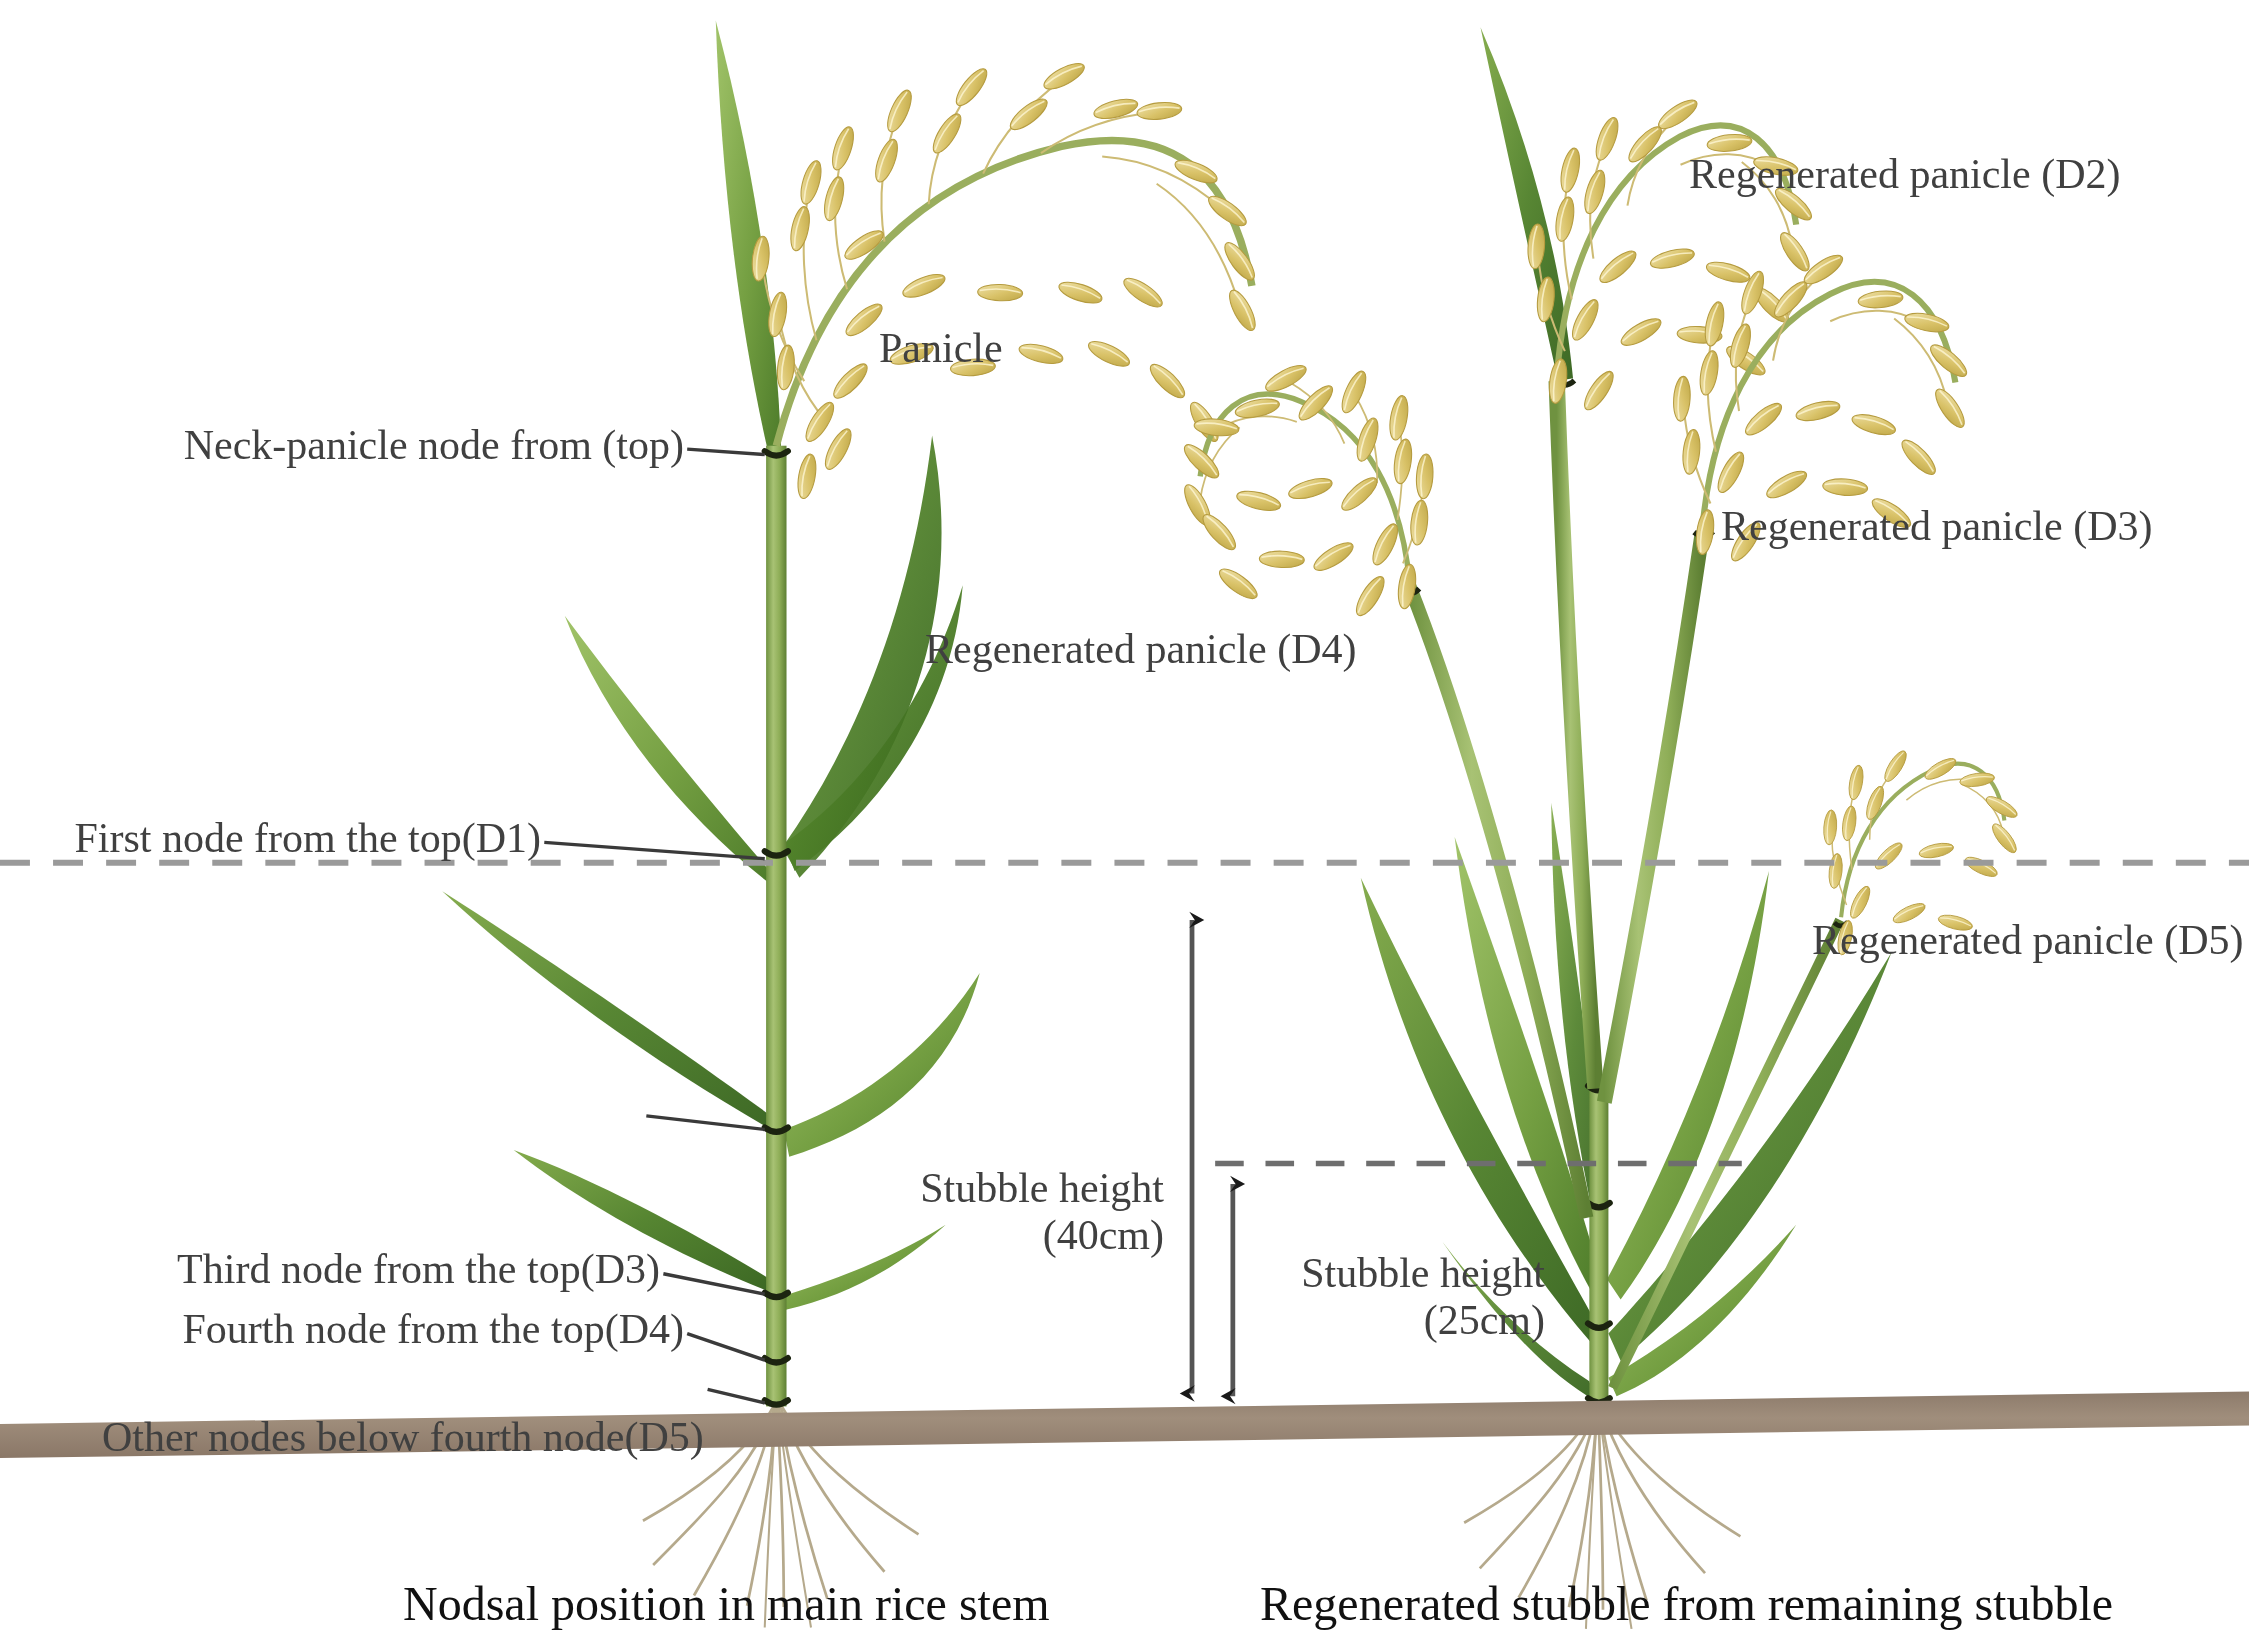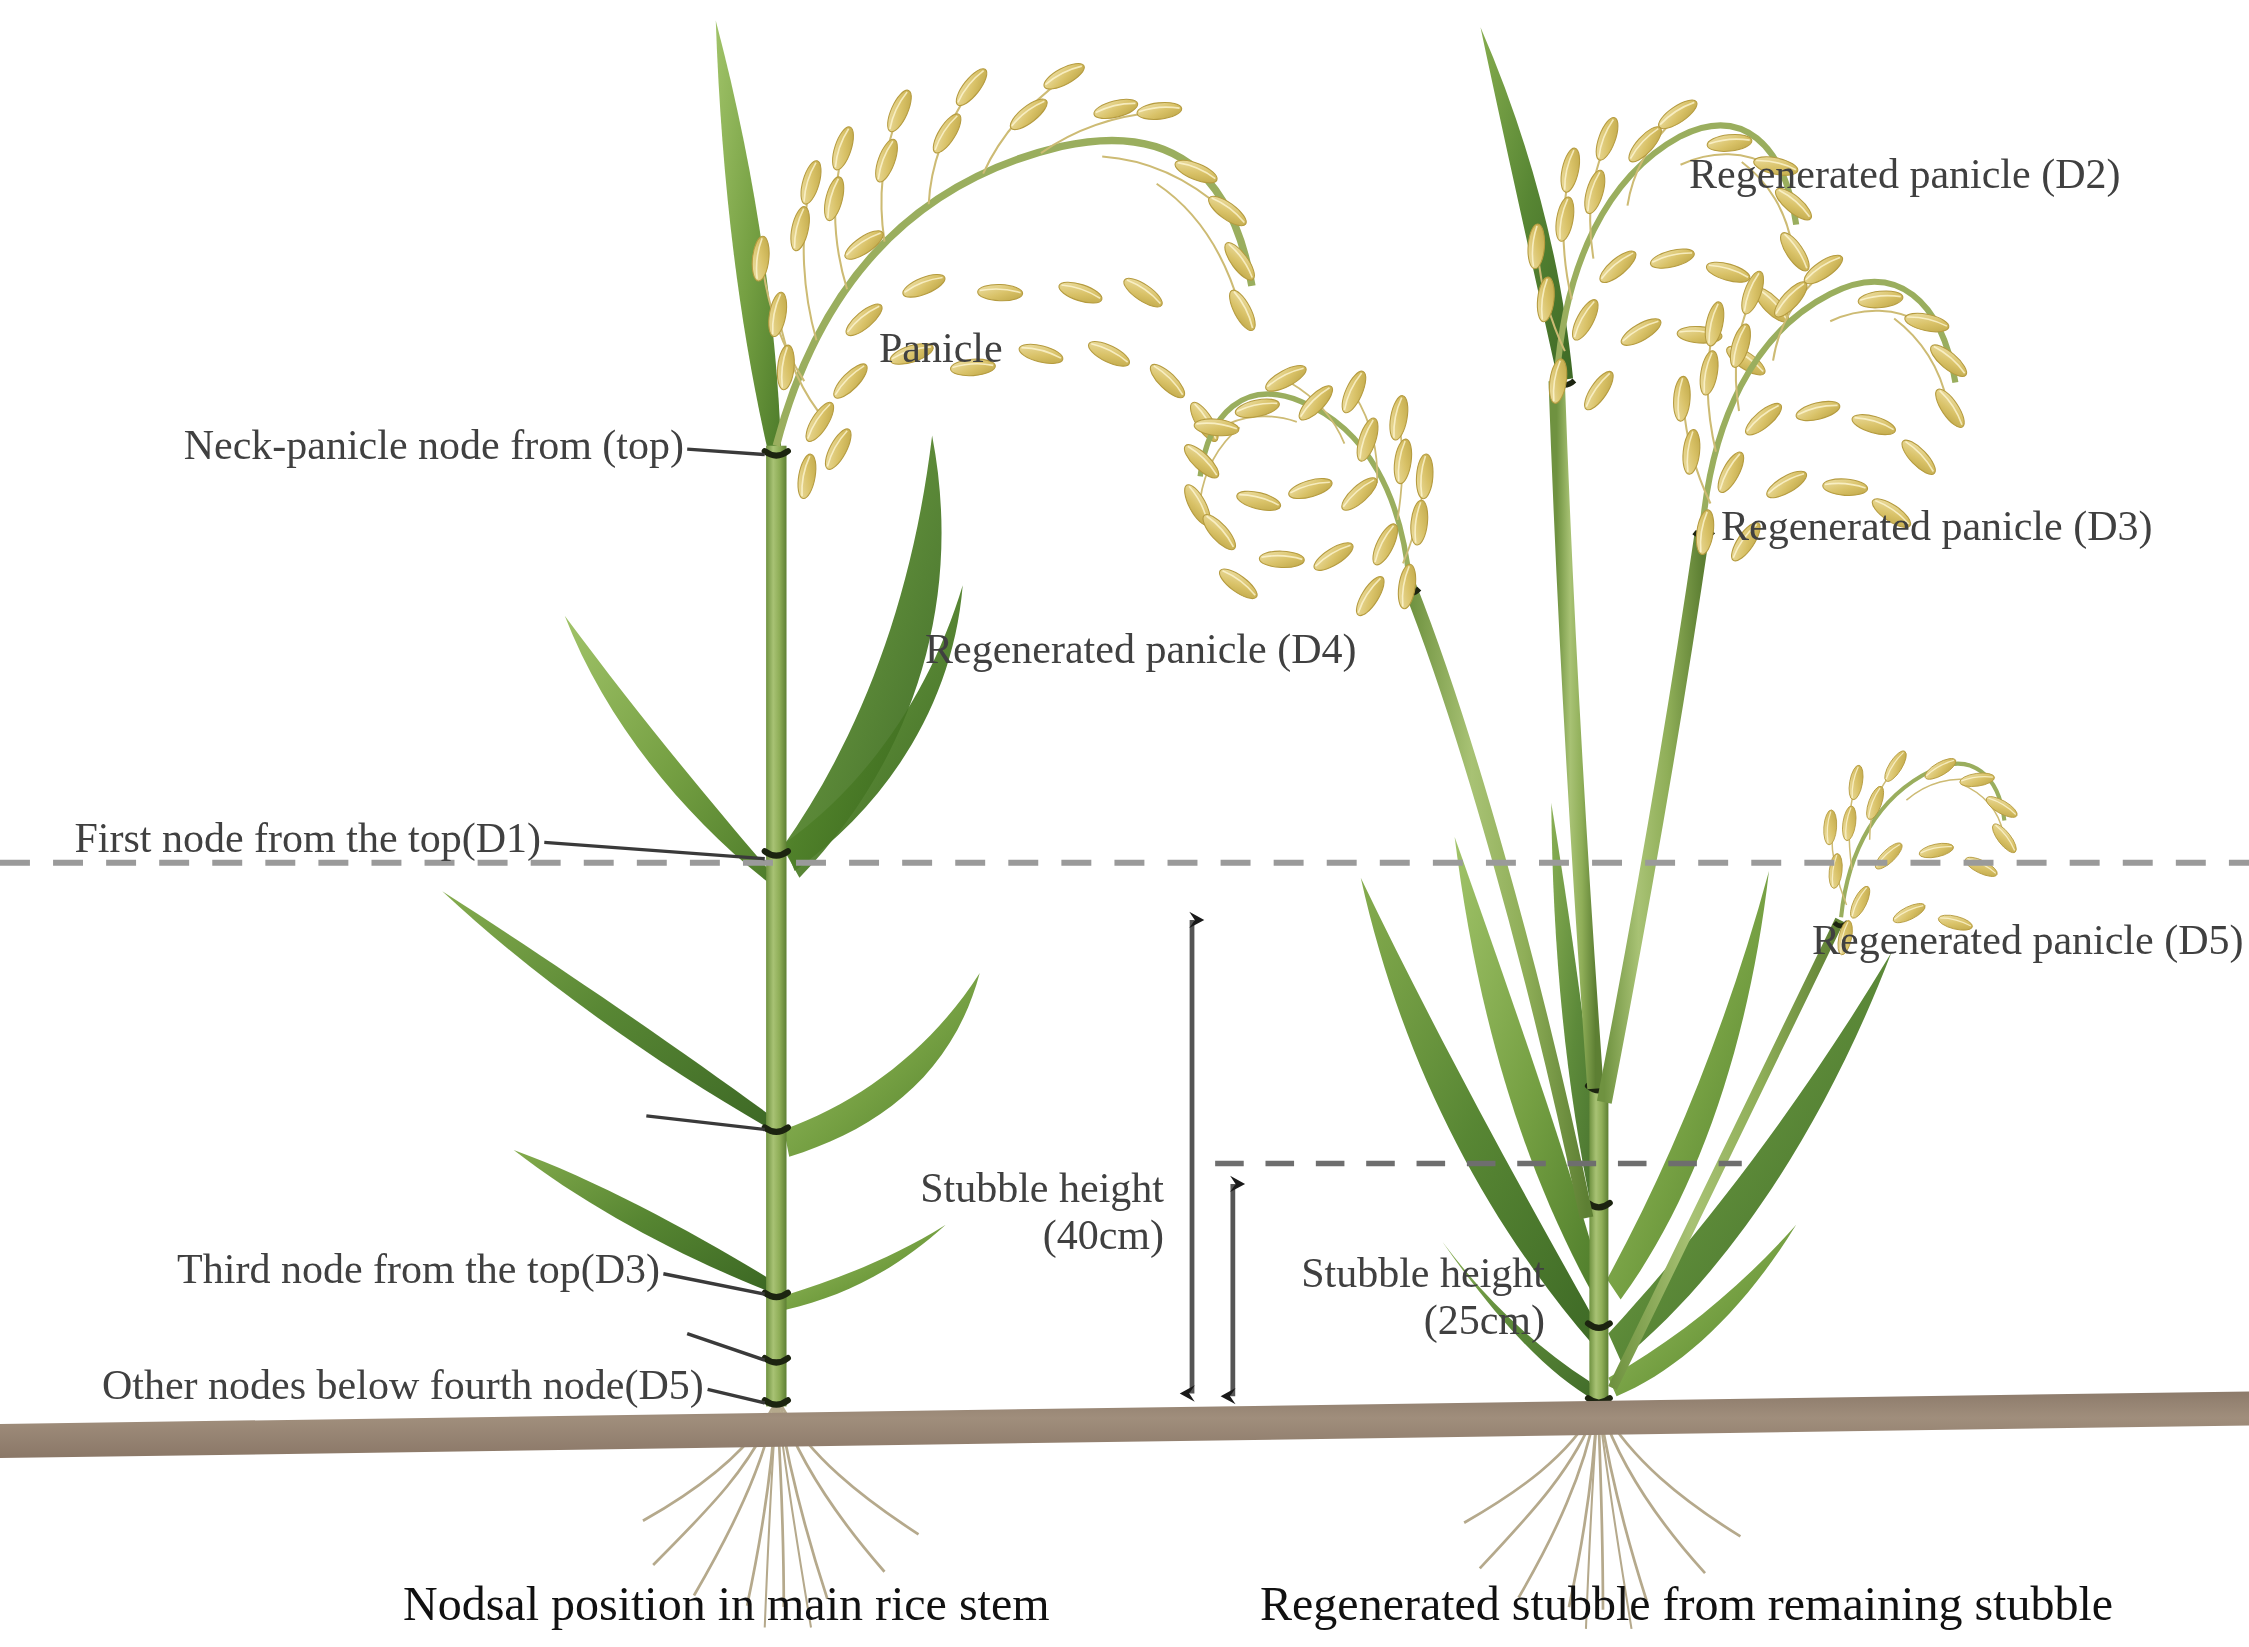"Fourth node from the top(D4)" div.lbl { html: none -> <div>Fourth node from the top(D4)</div> }
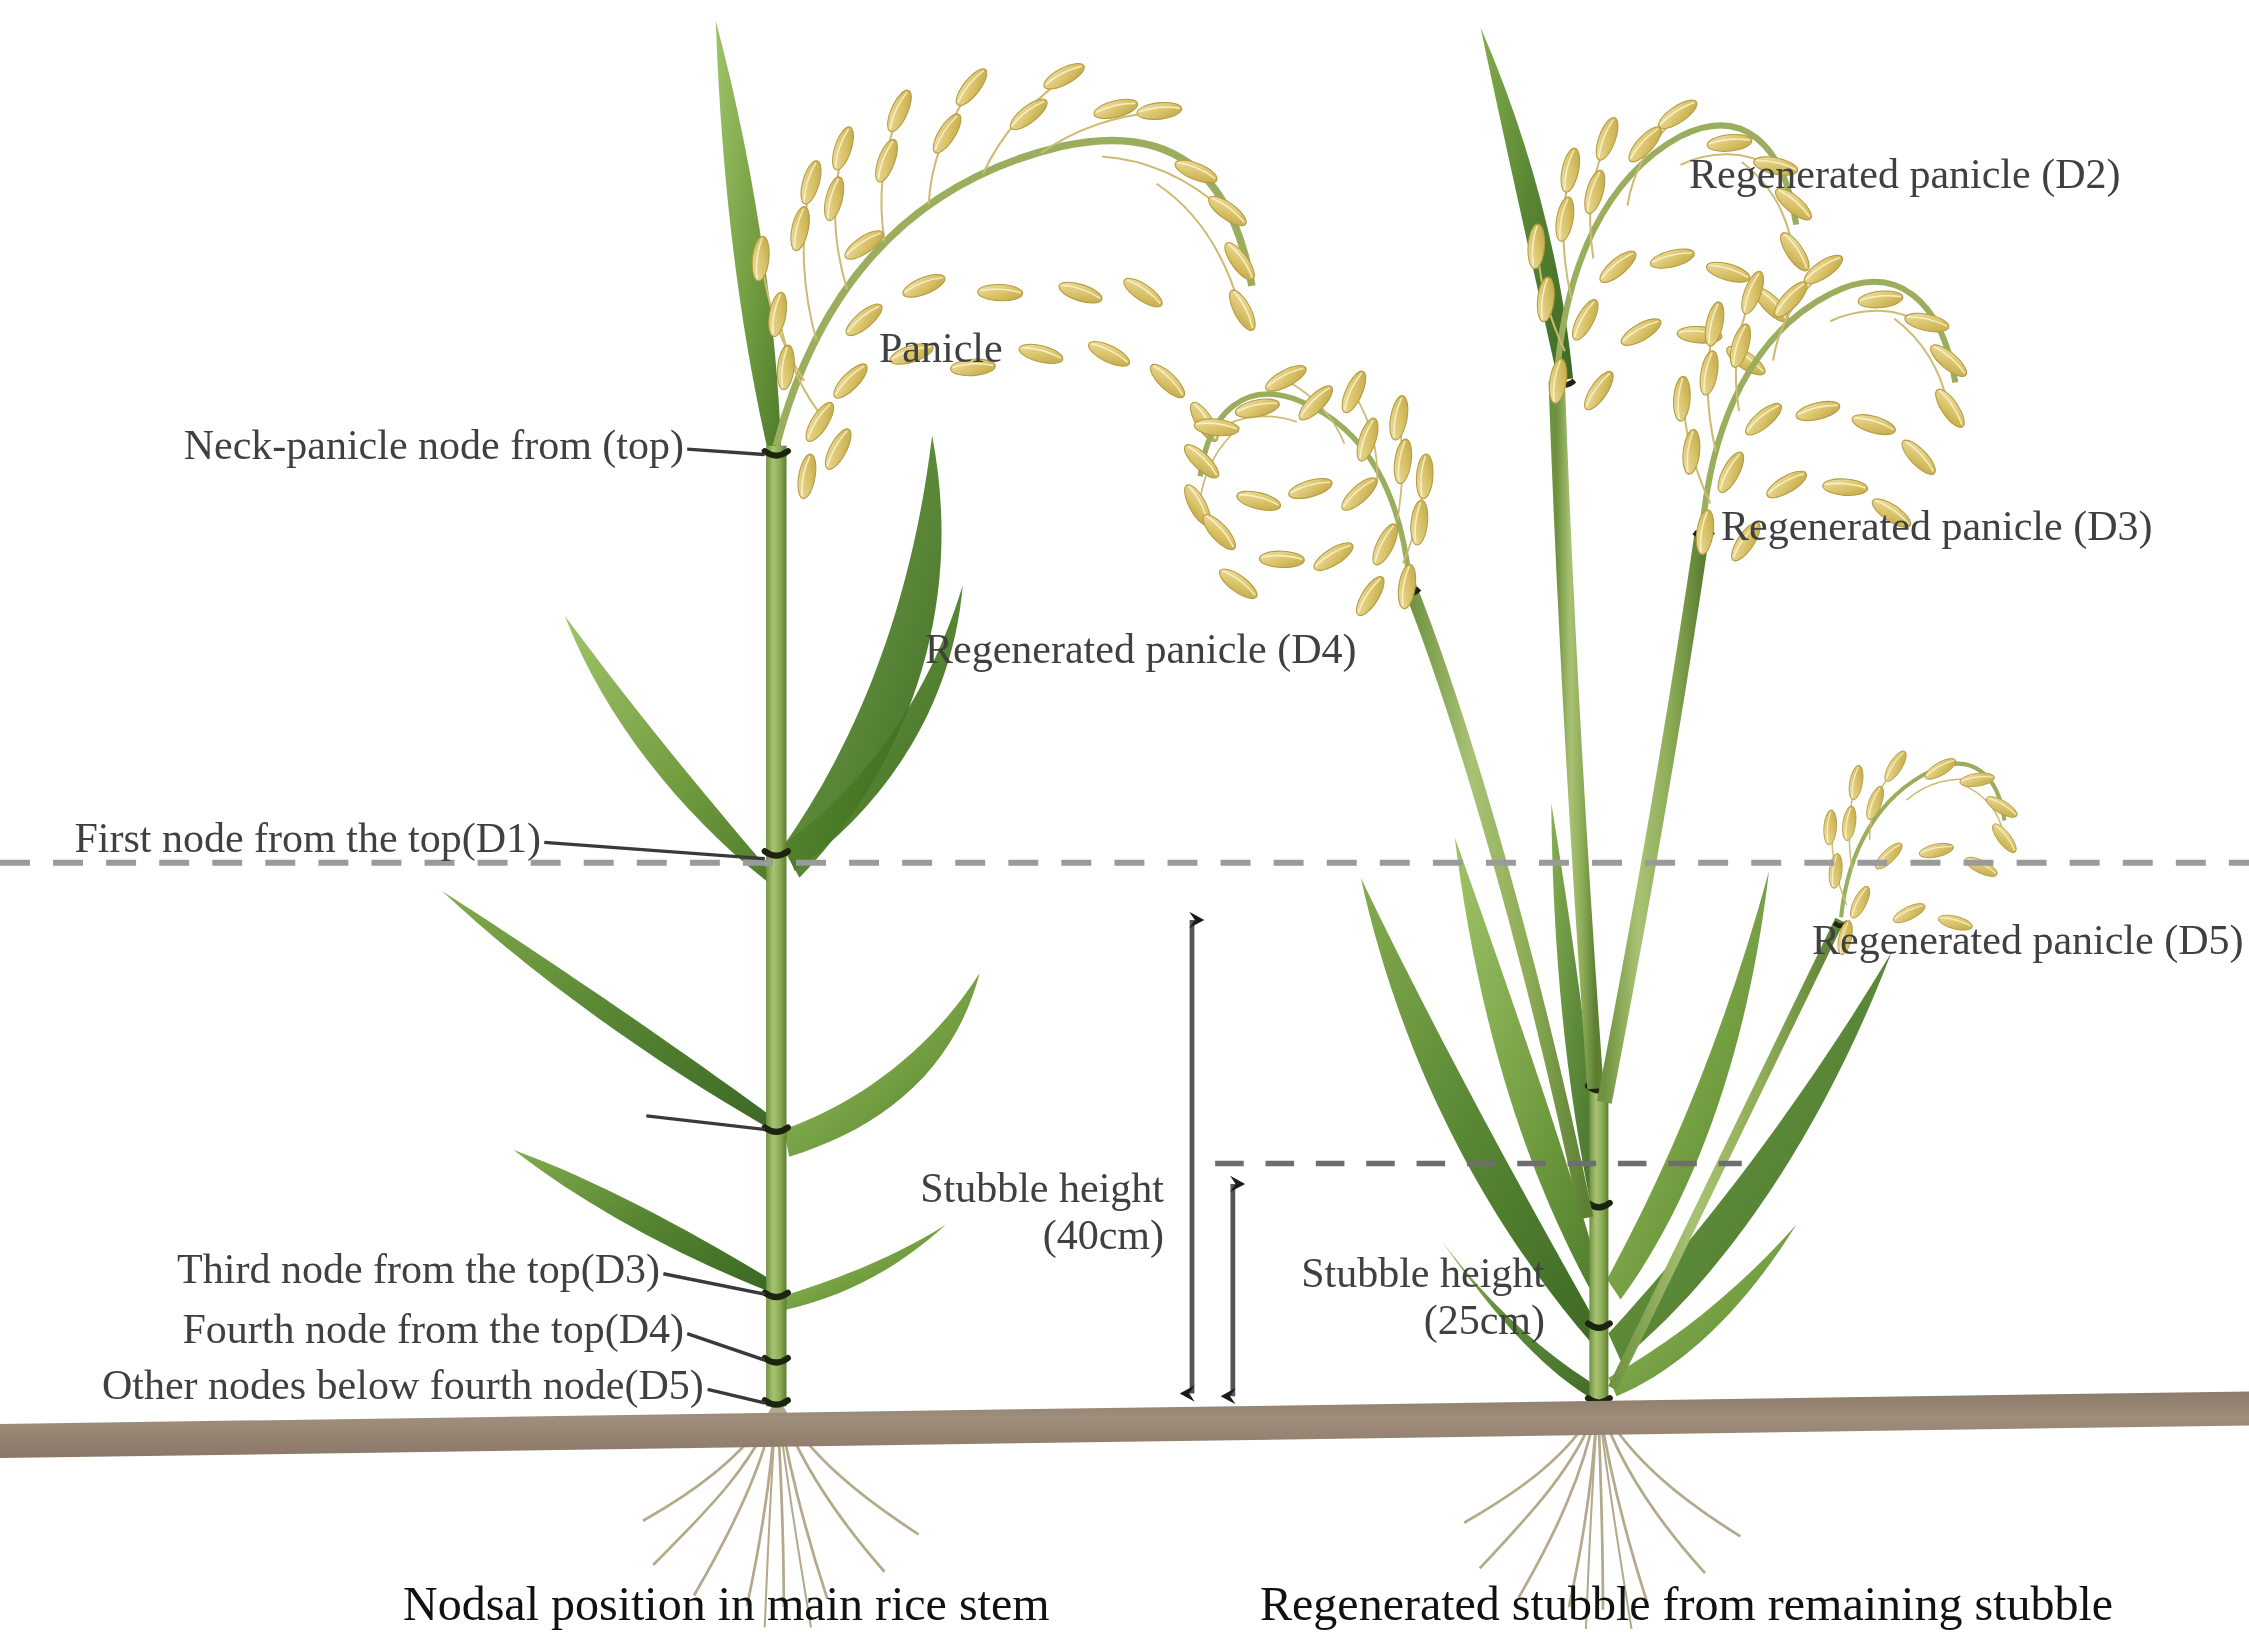"Other nodes below fourth node(D5)" div.lbl { top: 1362px -> 1414px }
